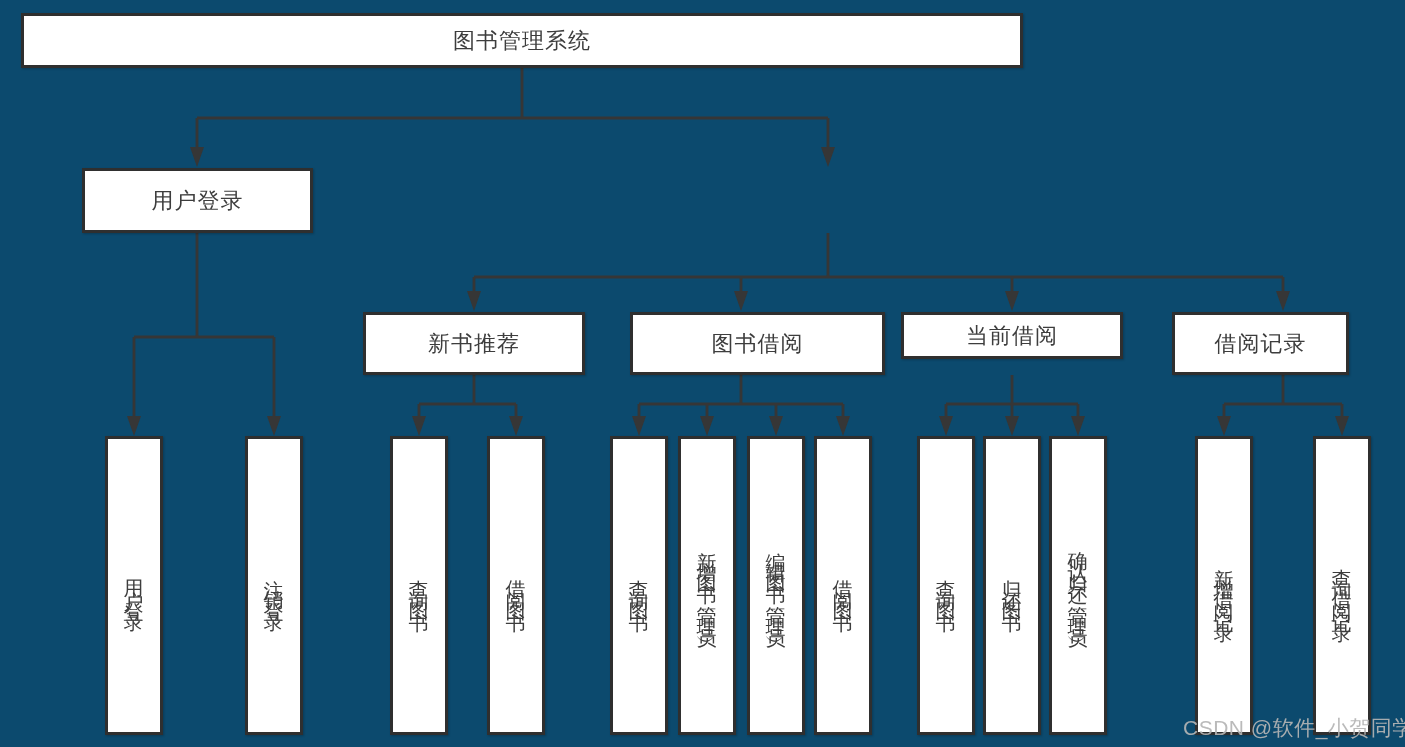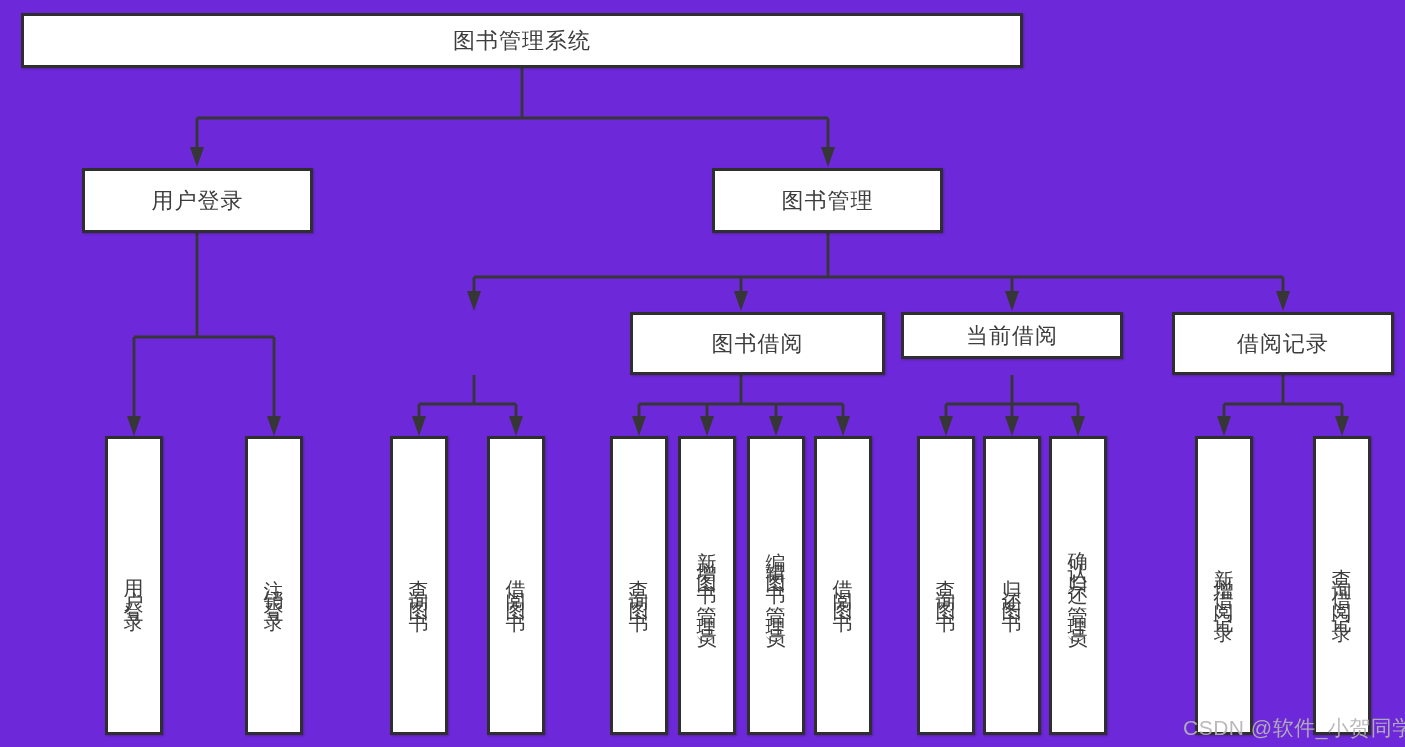"图书管理系统" .stage { background: #6d28d9 -> #0c4a6e }
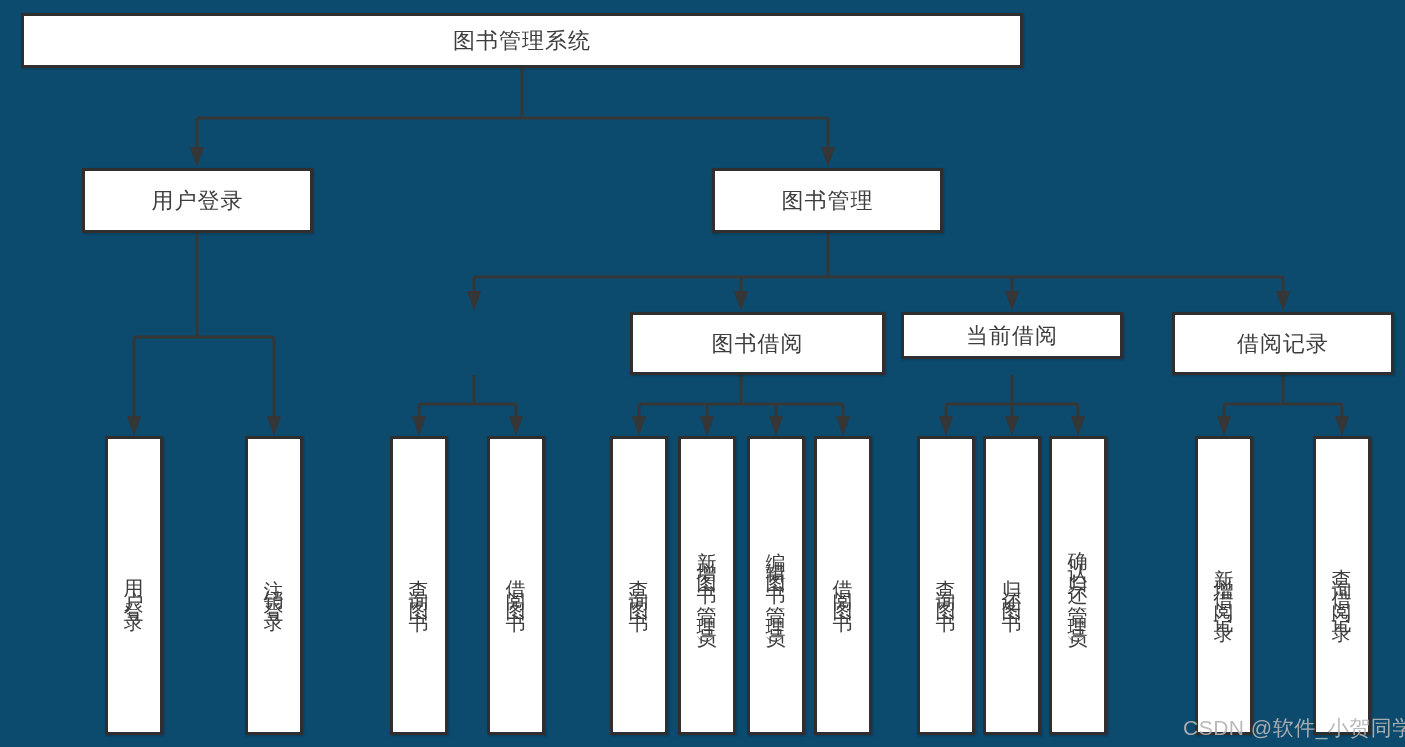"图书管理" div.box { html: <div>图书管理</div> -> none }
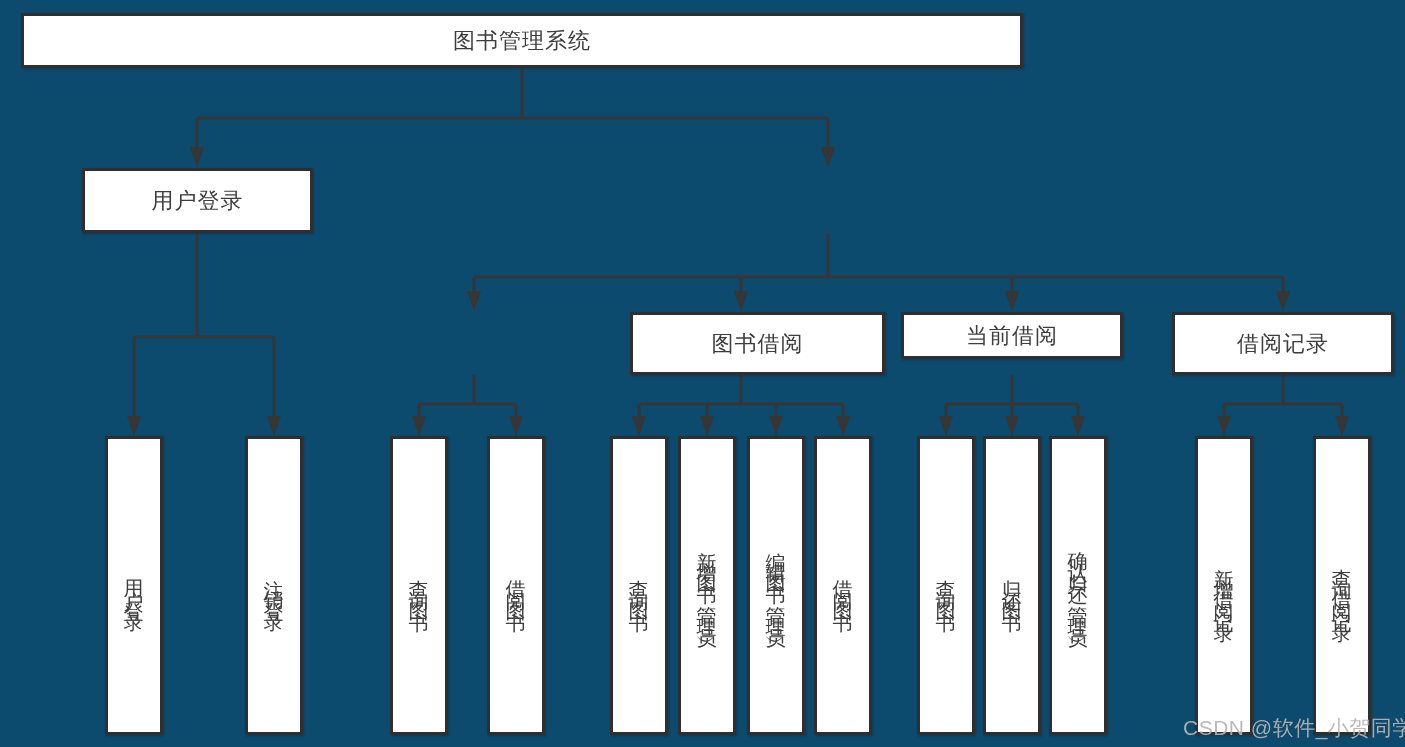"新书推荐" div.box { html: none -> <div>新书推荐</div> }
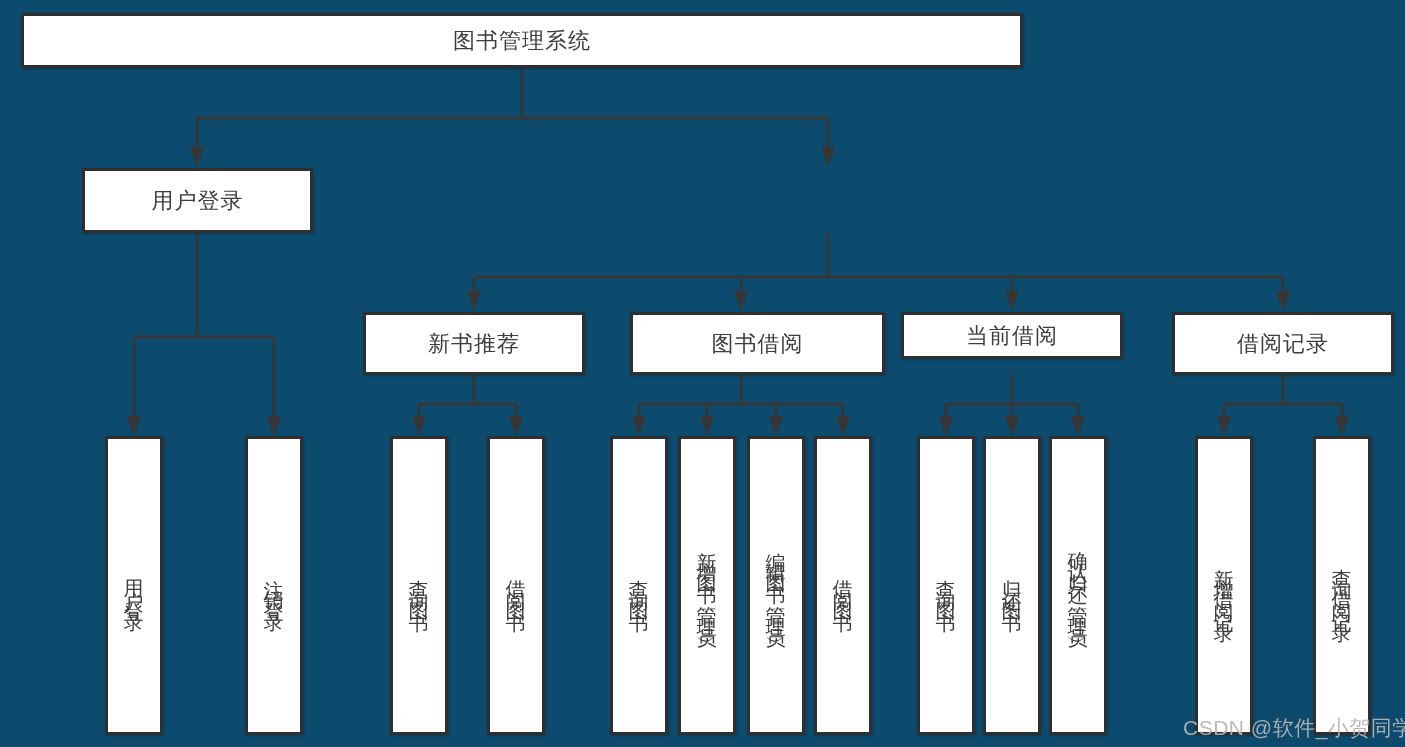"借阅记录" .n-l3-record { width: 222px -> 177px }
